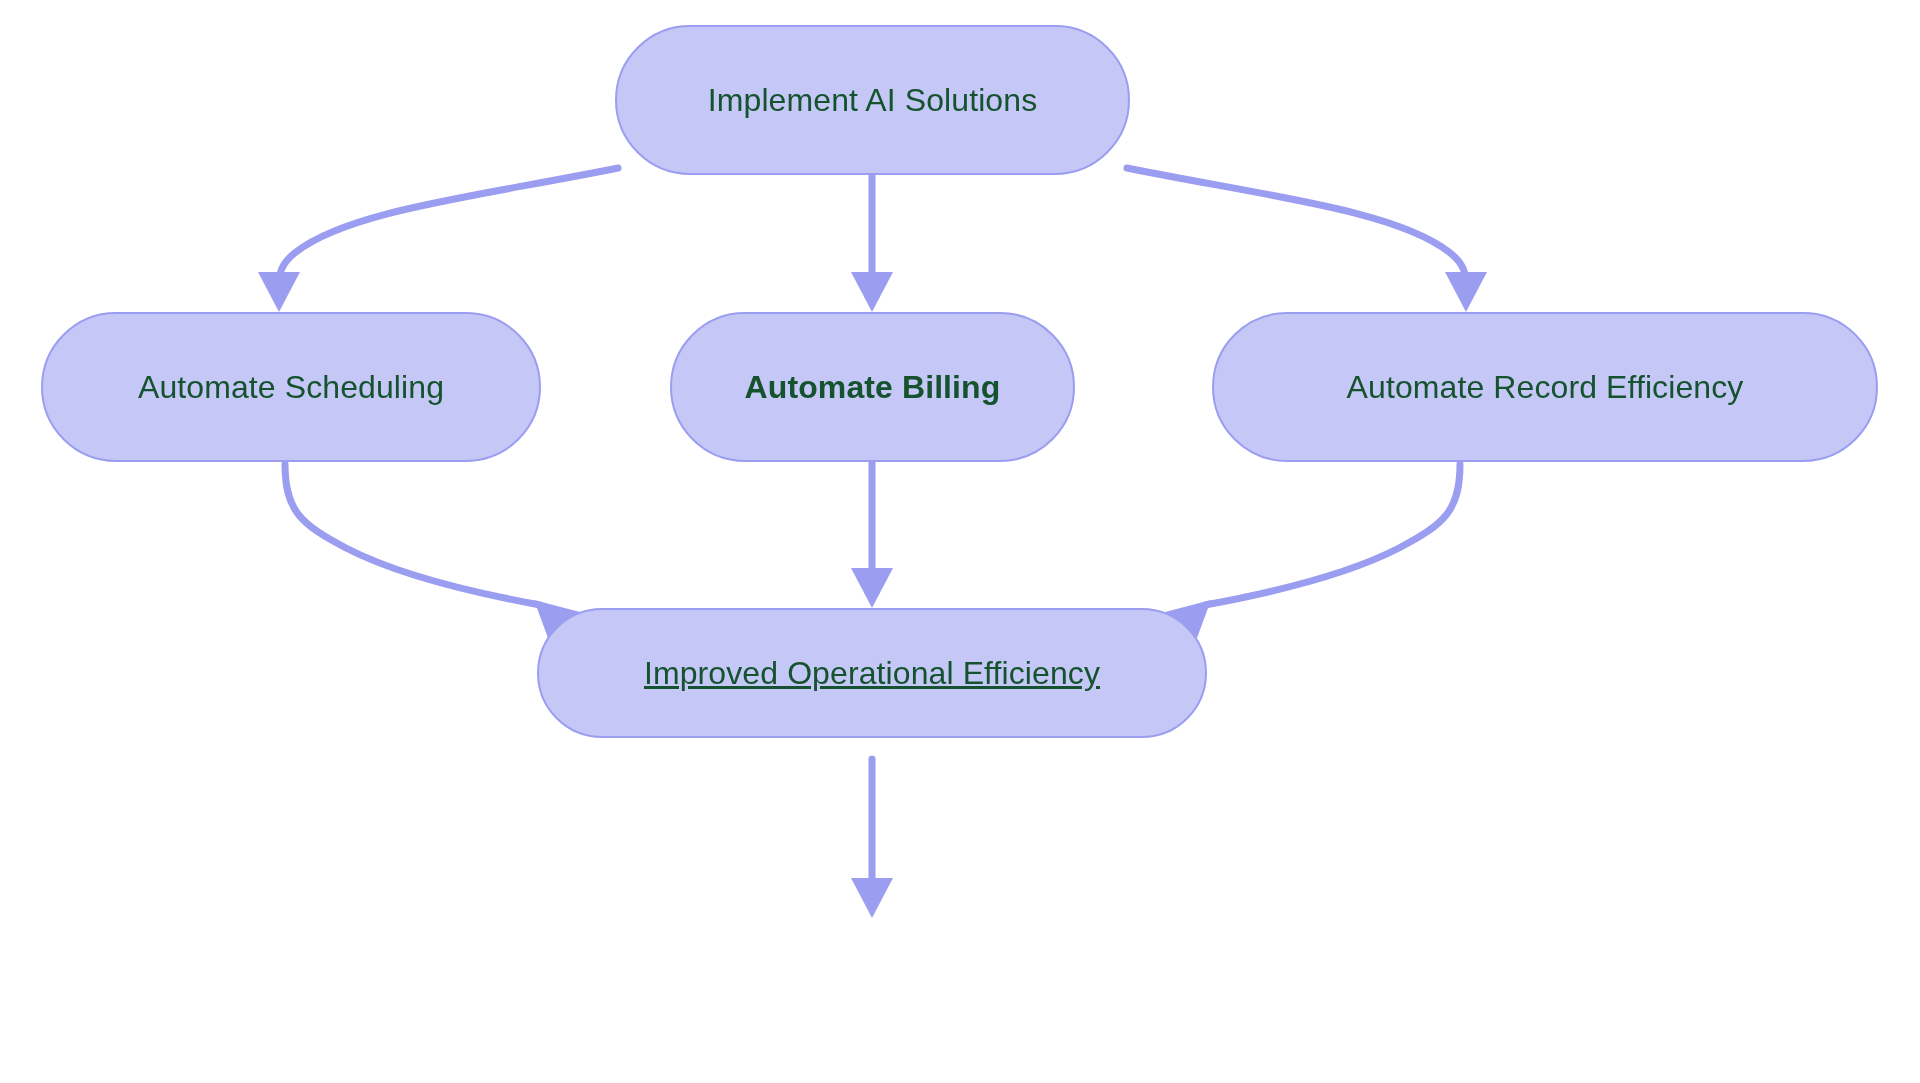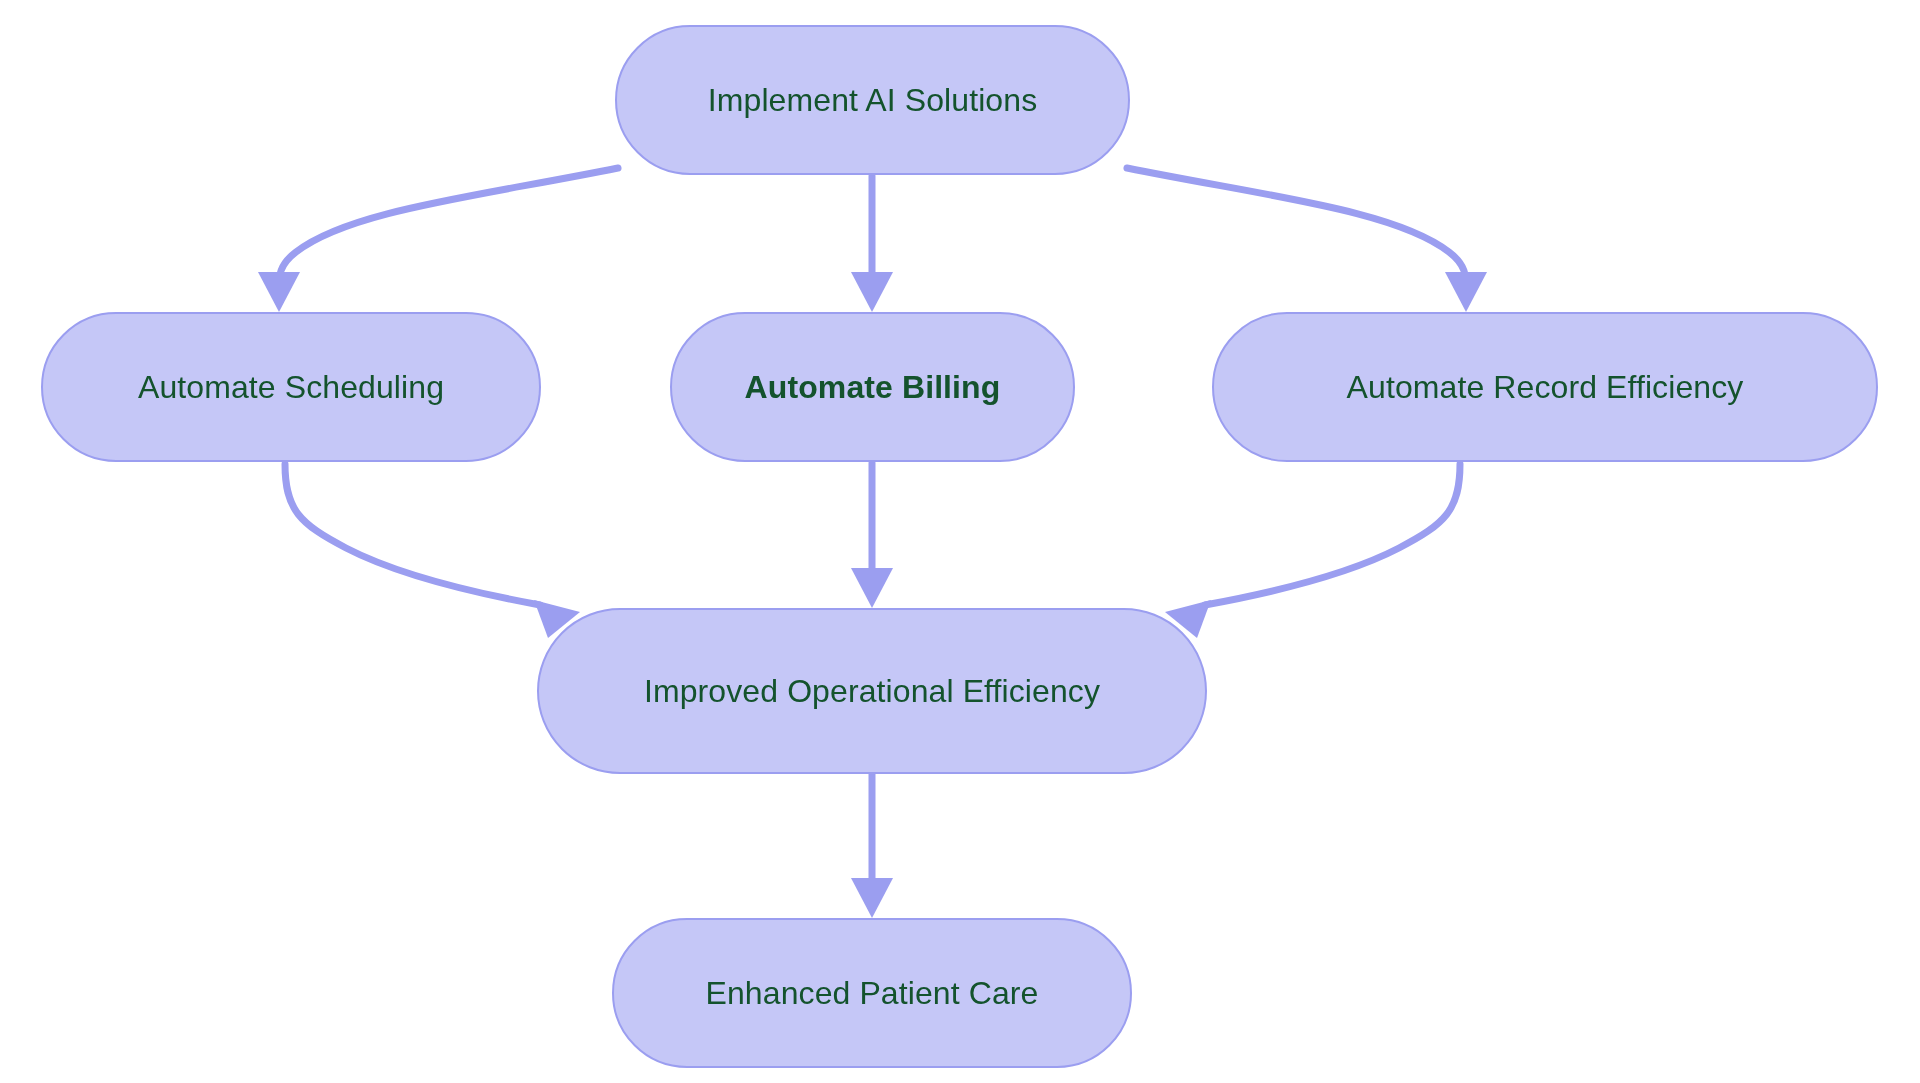"Improved Operational Efficiency" #node-efficiency { height: 166px -> 130px; text-decoration: none -> underline }
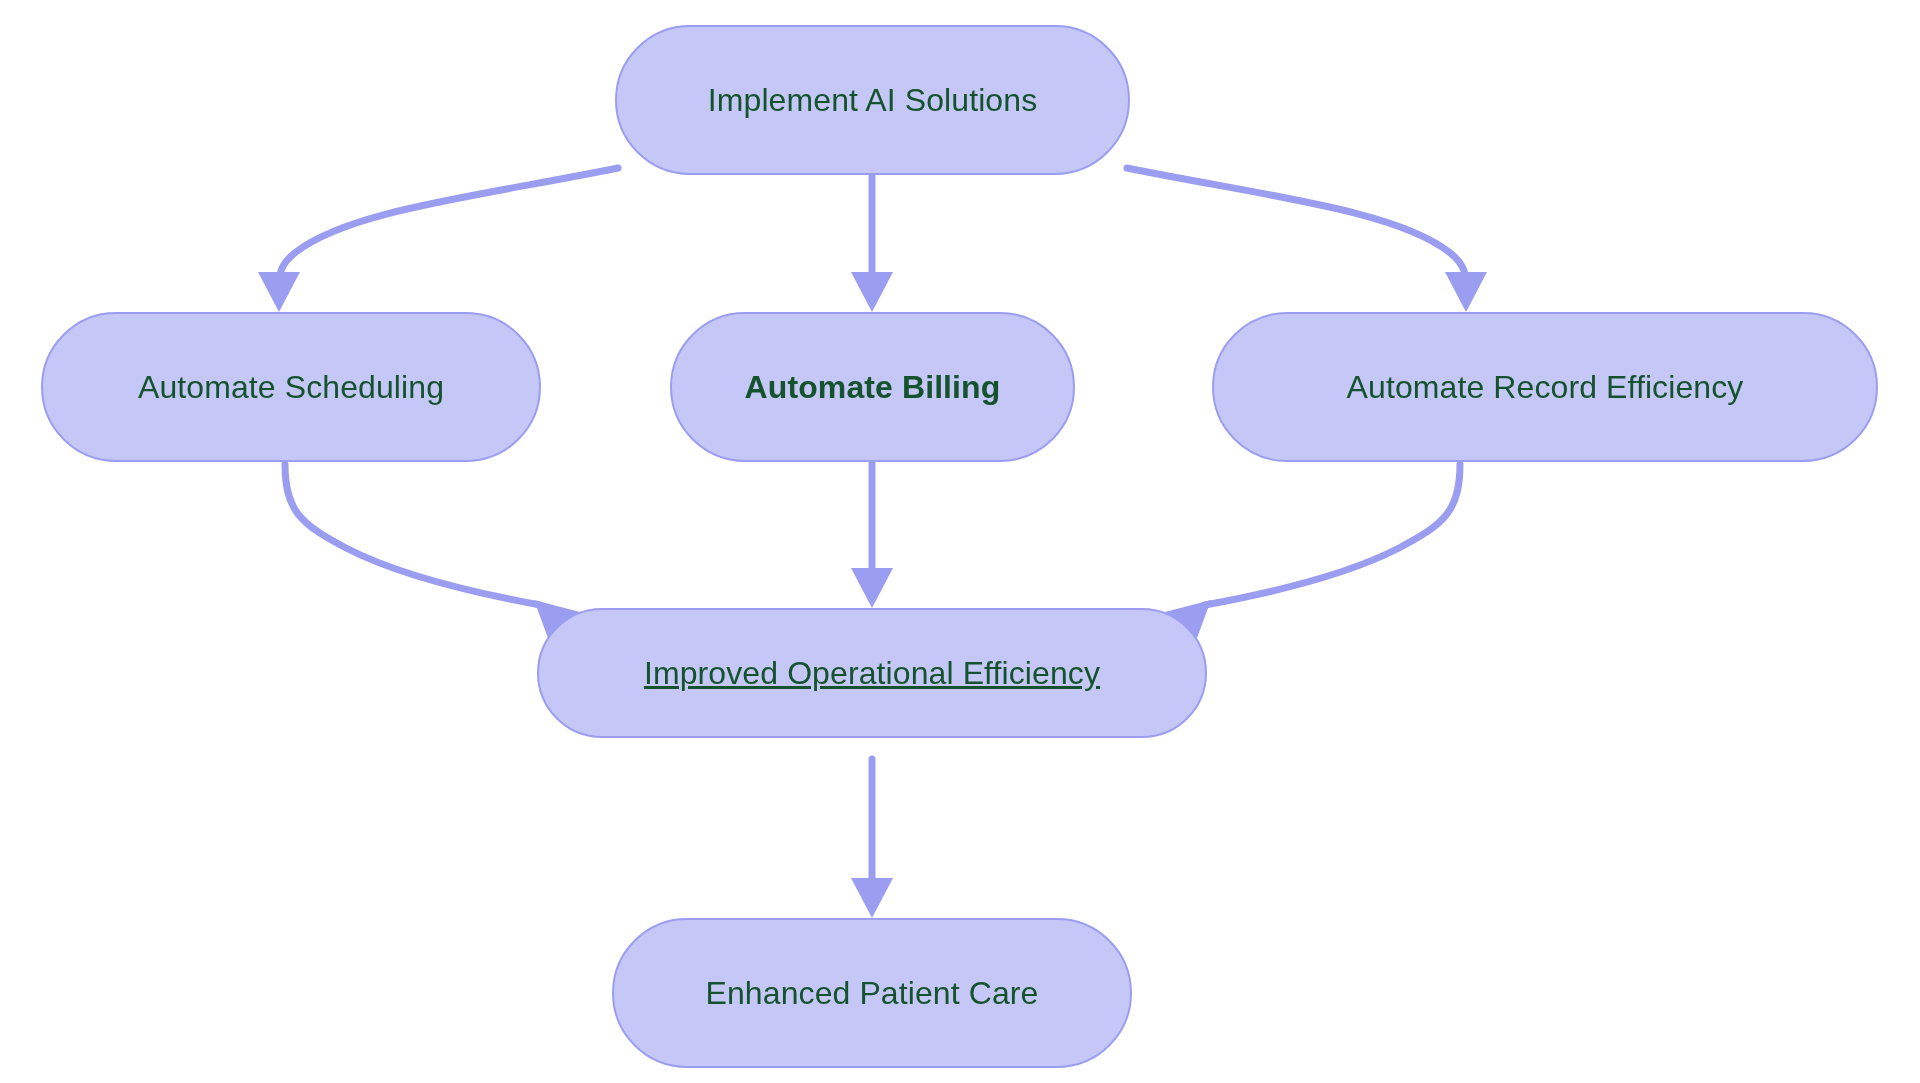"Enhanced Patient Care" div.node { html: <div> <span>Enhanced Patient Care</span> </div> -> none }
